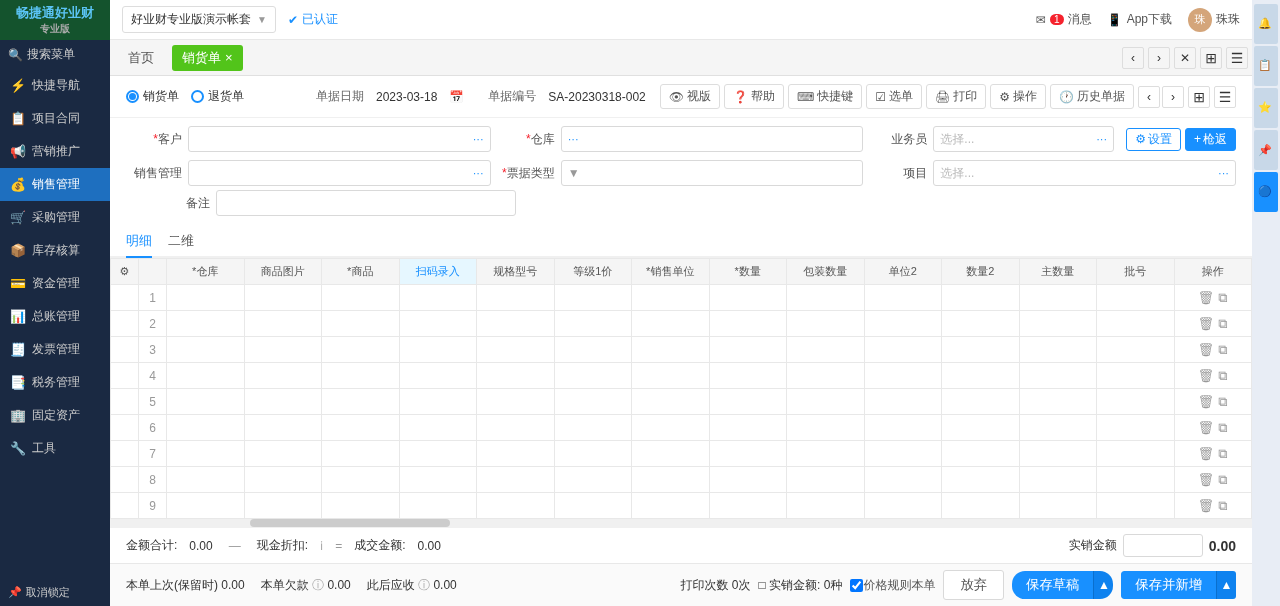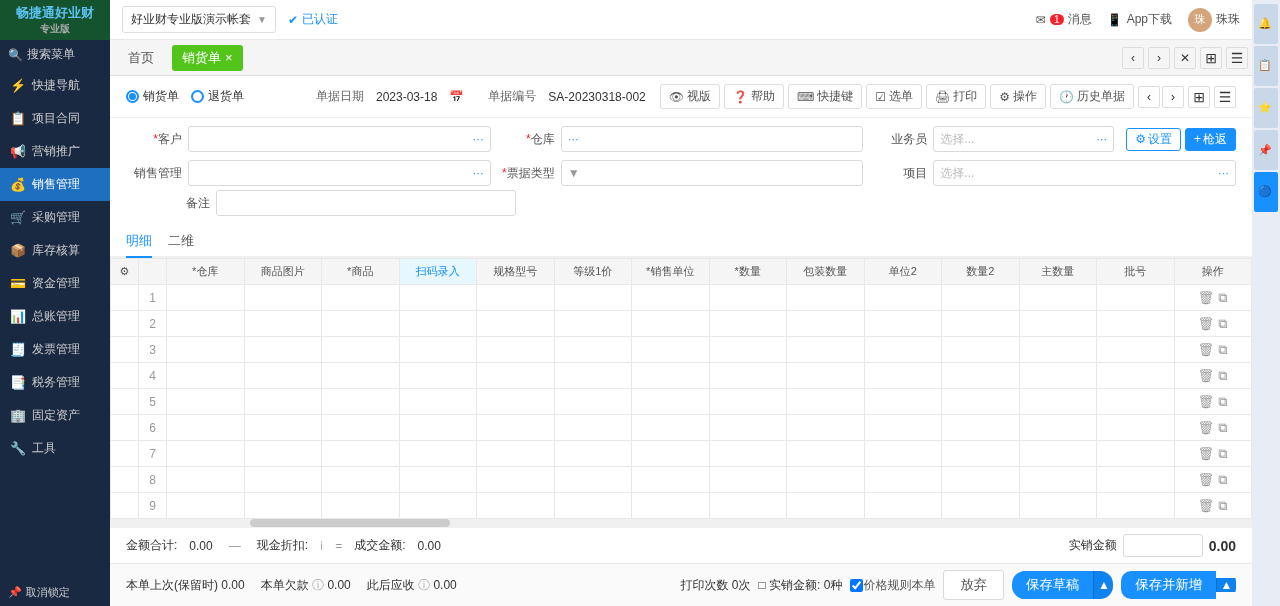"保存并新增" div { align-items: center -> none; border-radius: 10px -> 3px }
